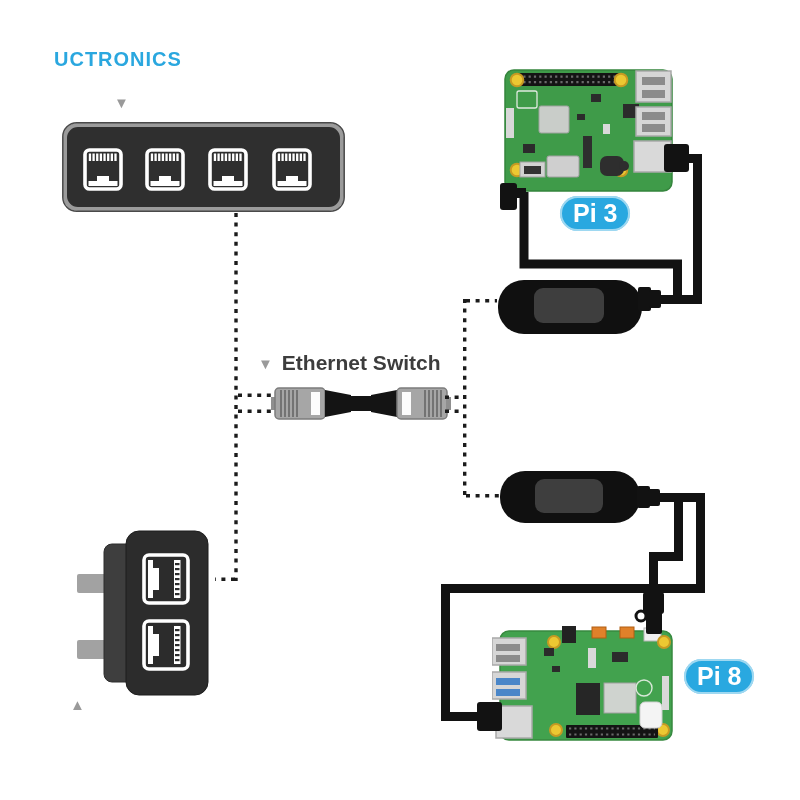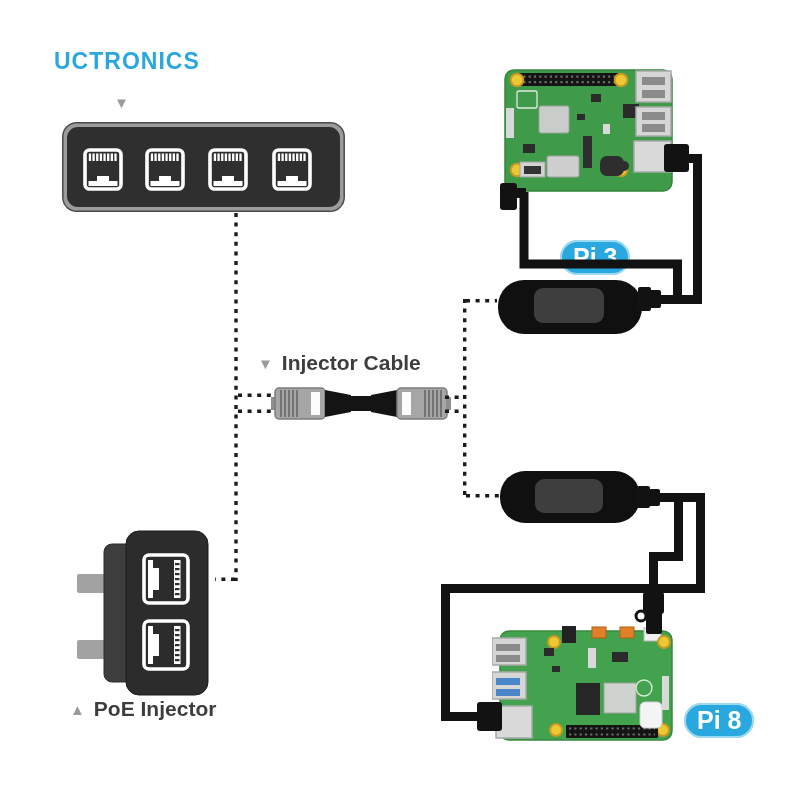"UCTRONICS" .logo { font-size: 23px -> 20px }
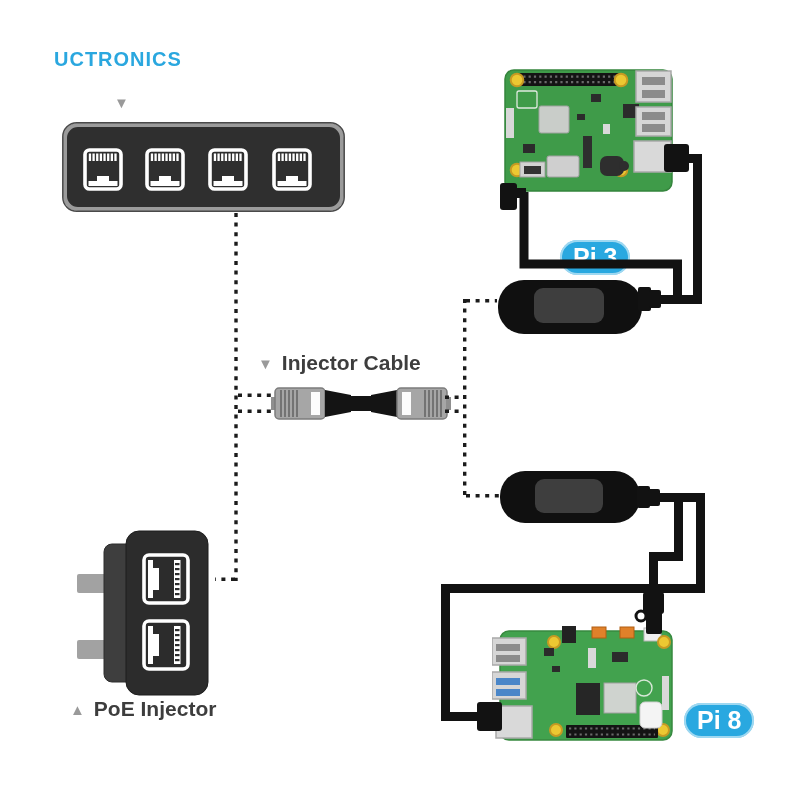"Pi 3" .badge { margin-top: 44px -> none }
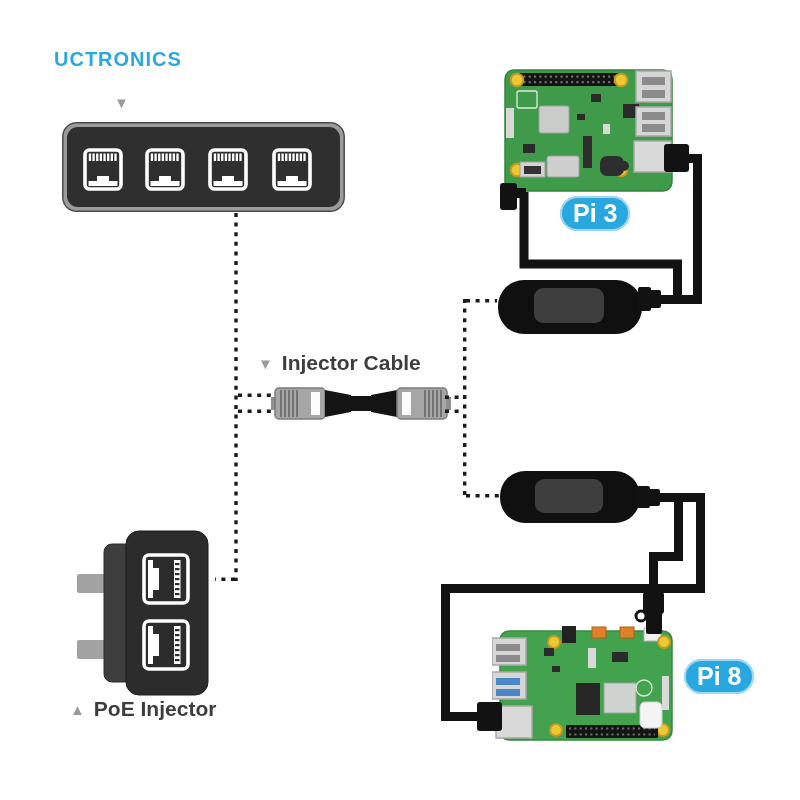"Injector Cable" span { text: Injector Cable -> Ethernet Switch }
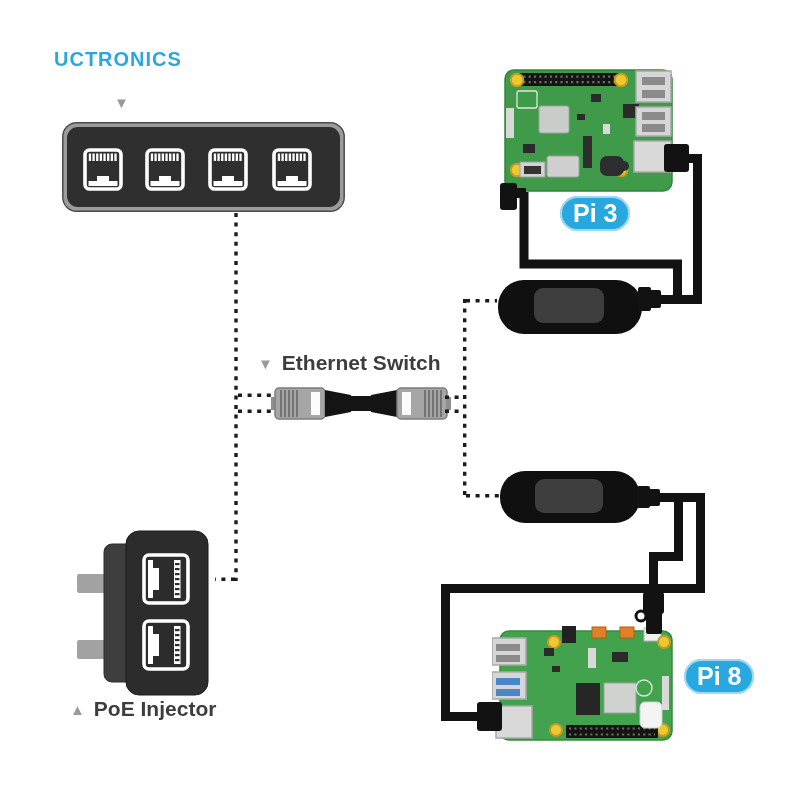"PoE Injector" span { html: <span>PoE Injector</span> -> none }
